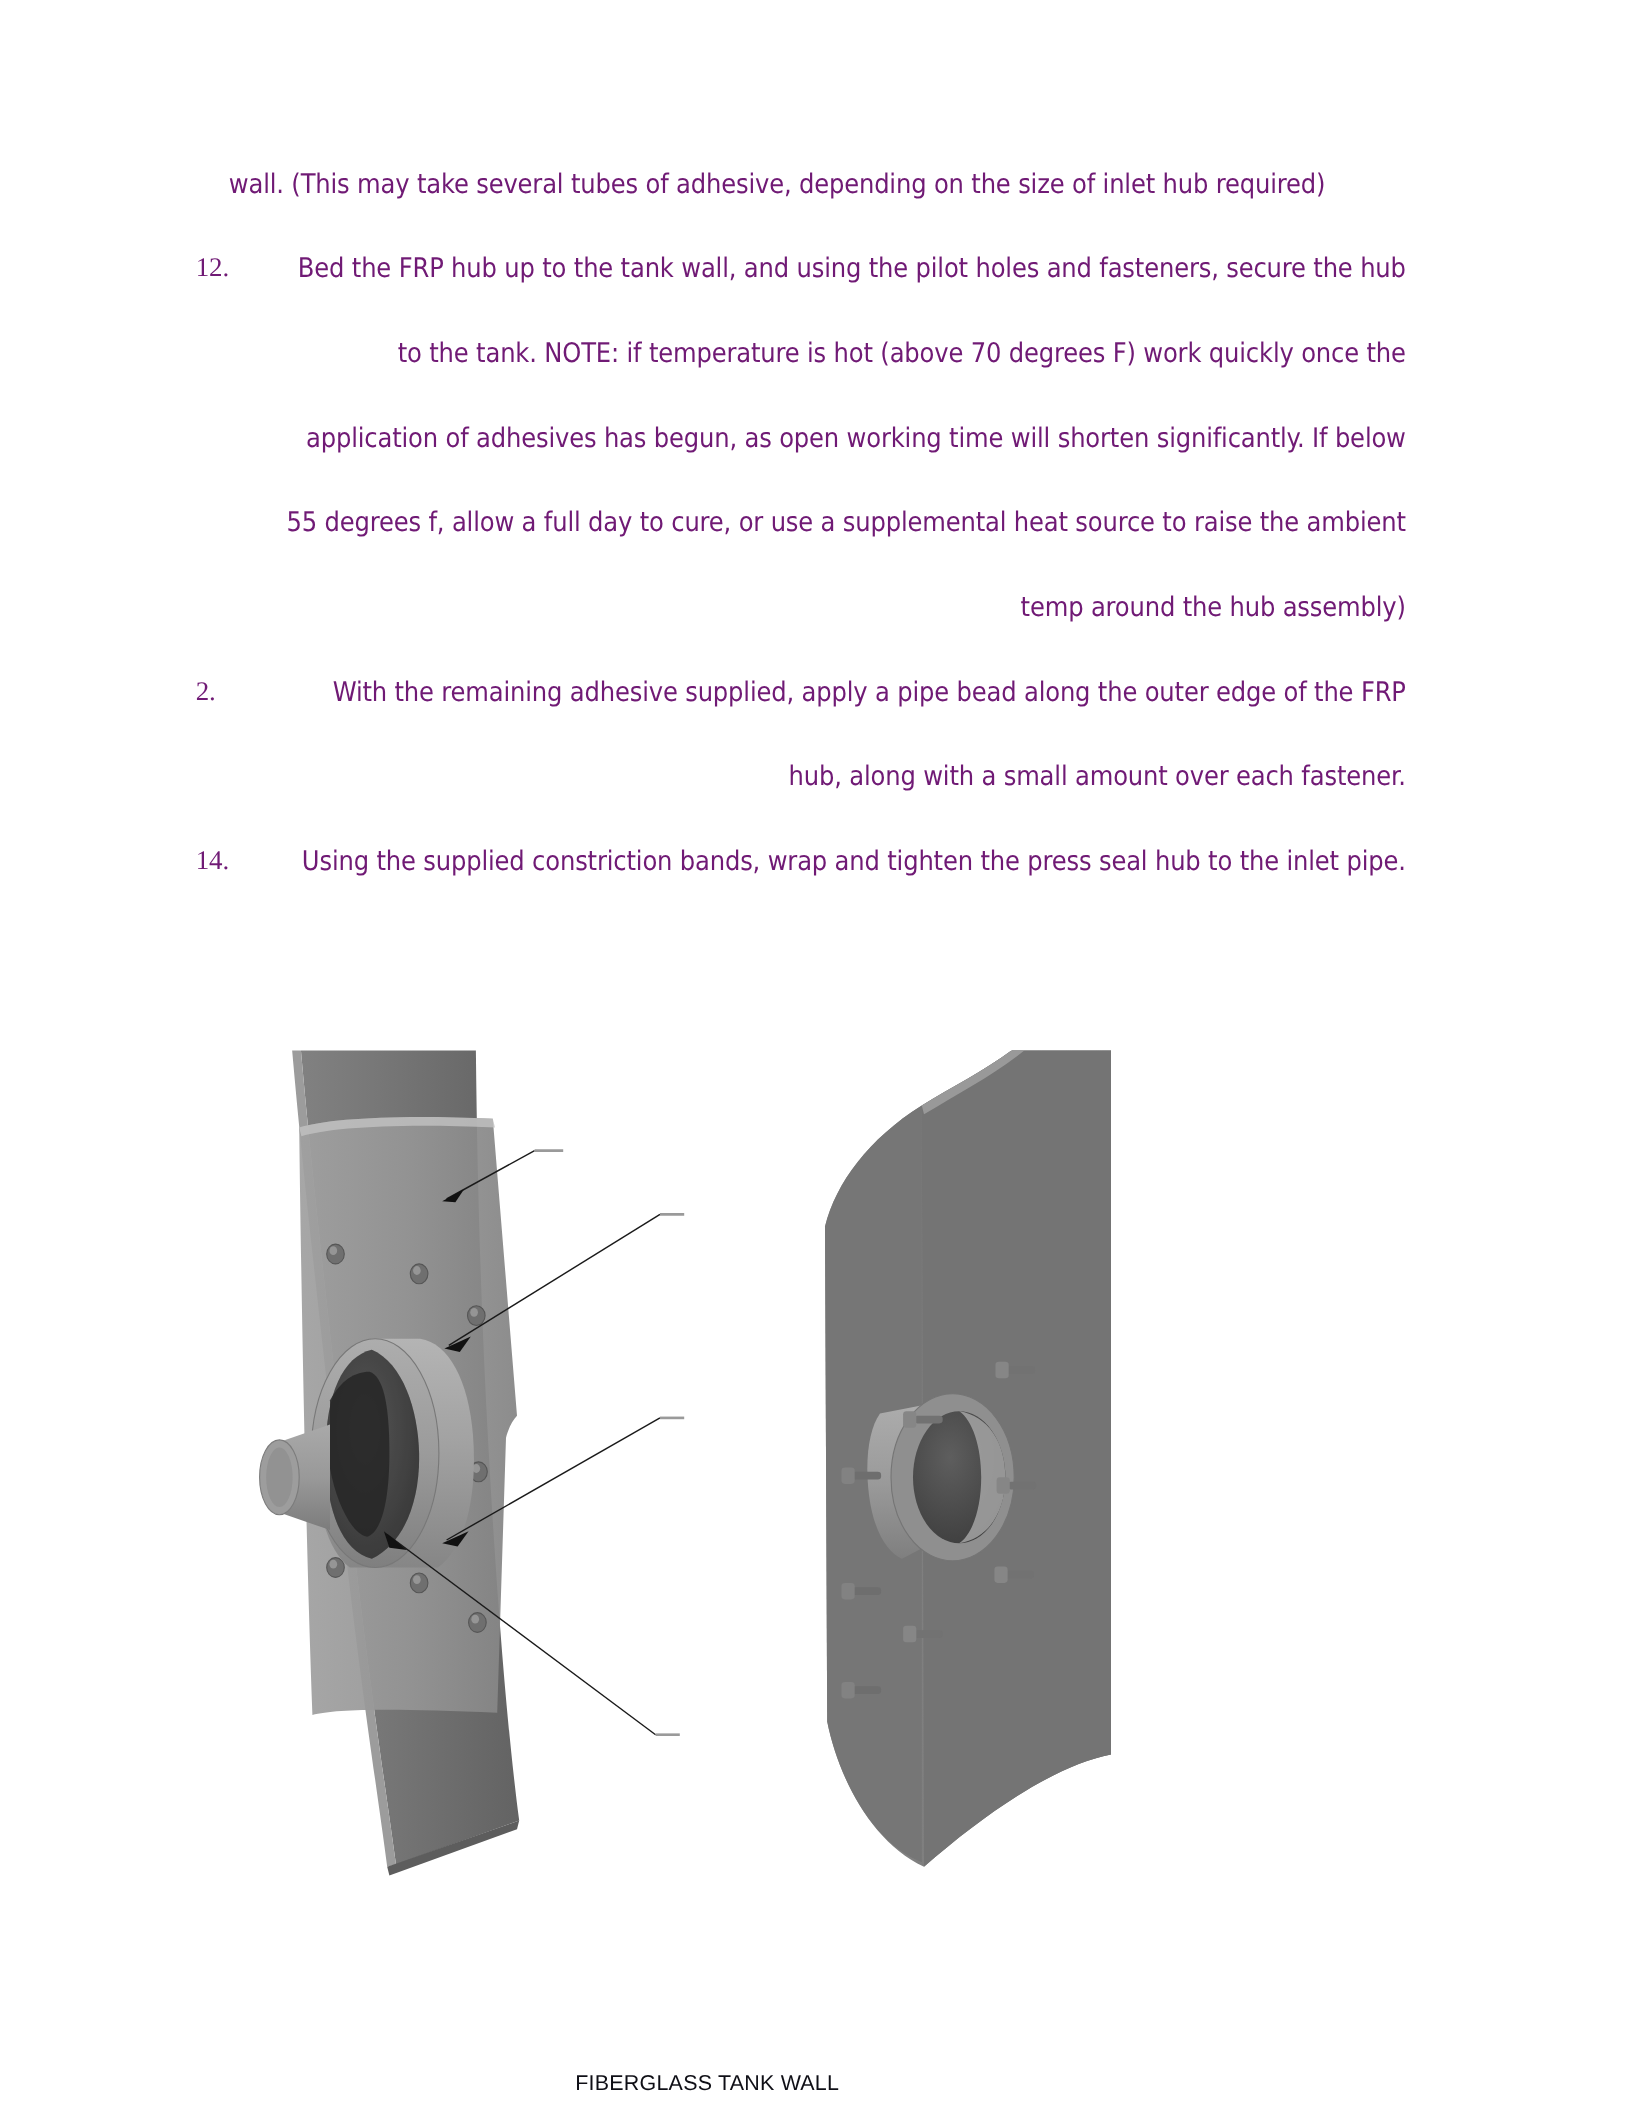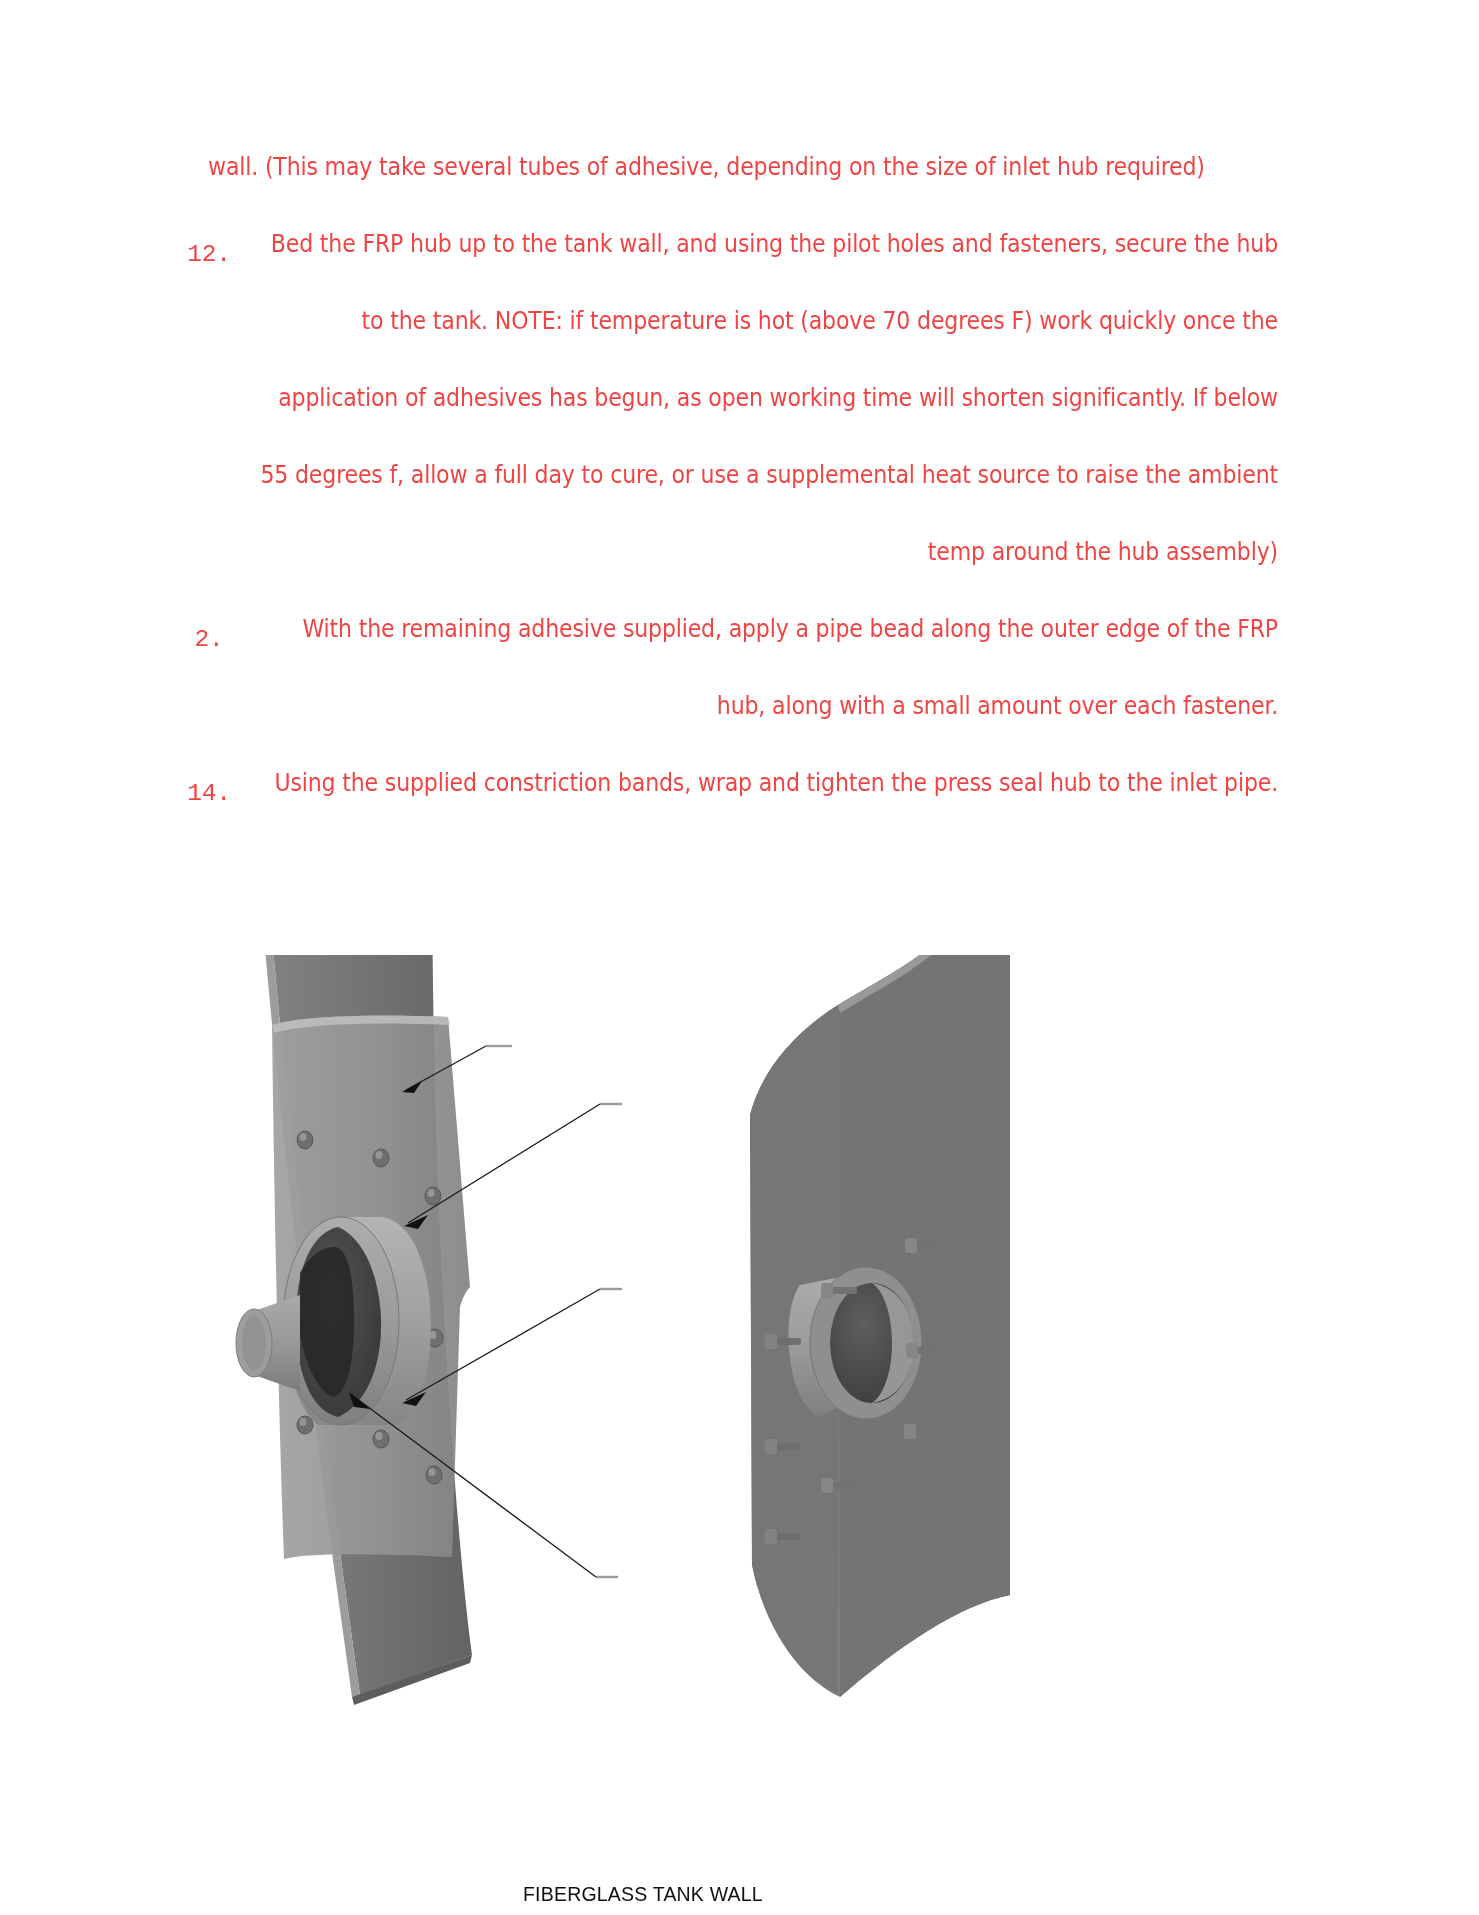"wall. (This may take several" .para { color: #ef4444 -> #701a75 }
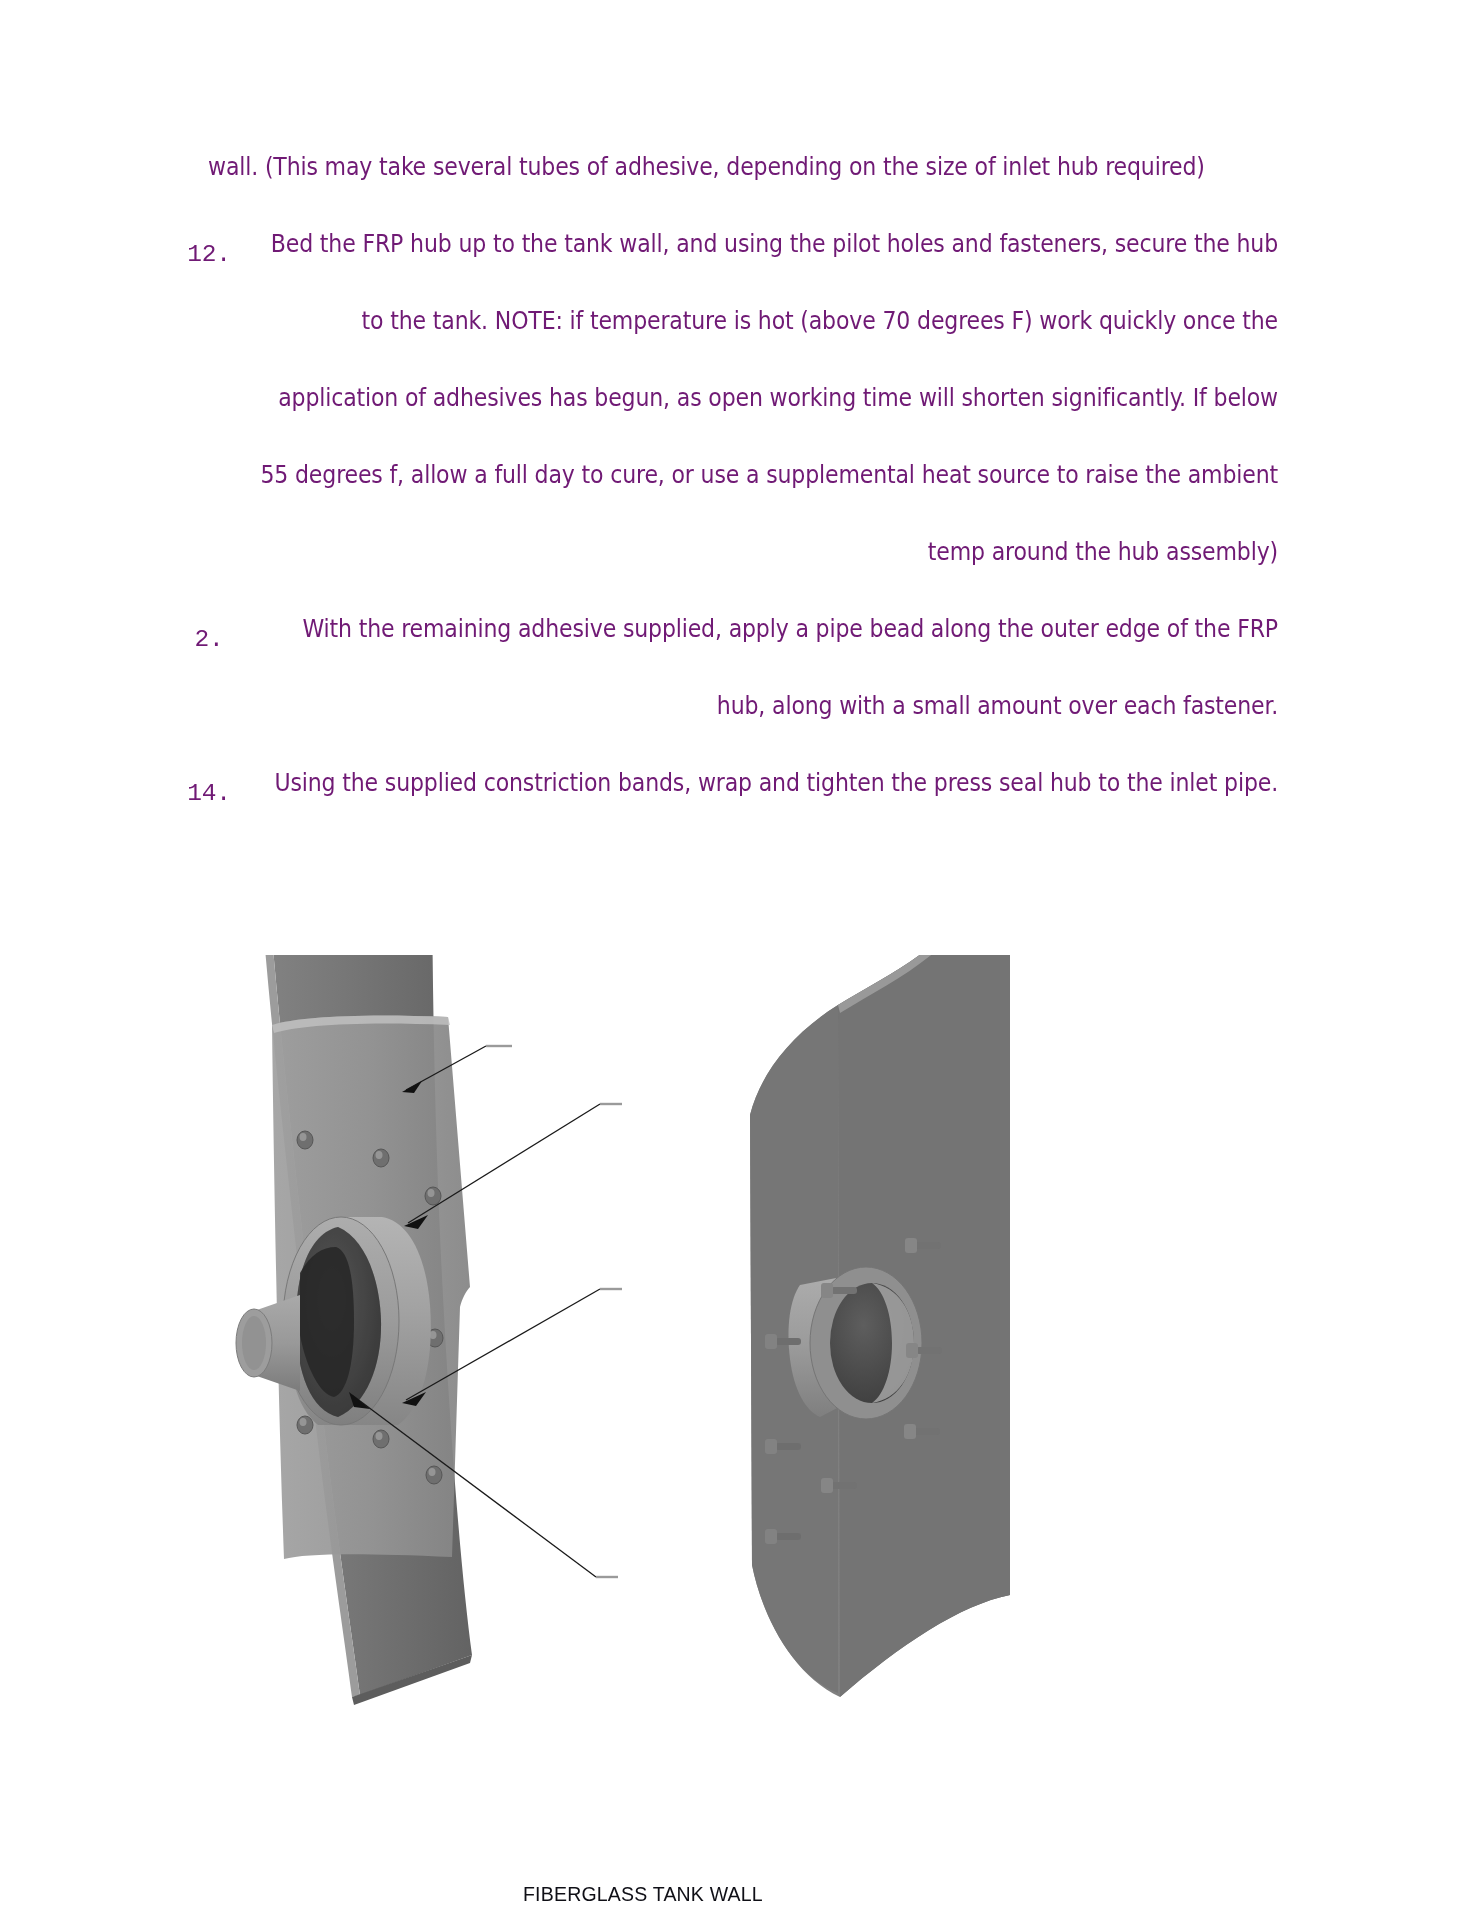"12." .li .num { font-family: Liberation Mono, monospace -> Liberation Serif, serif; text-align: center -> left; top: 11px -> 0 }
